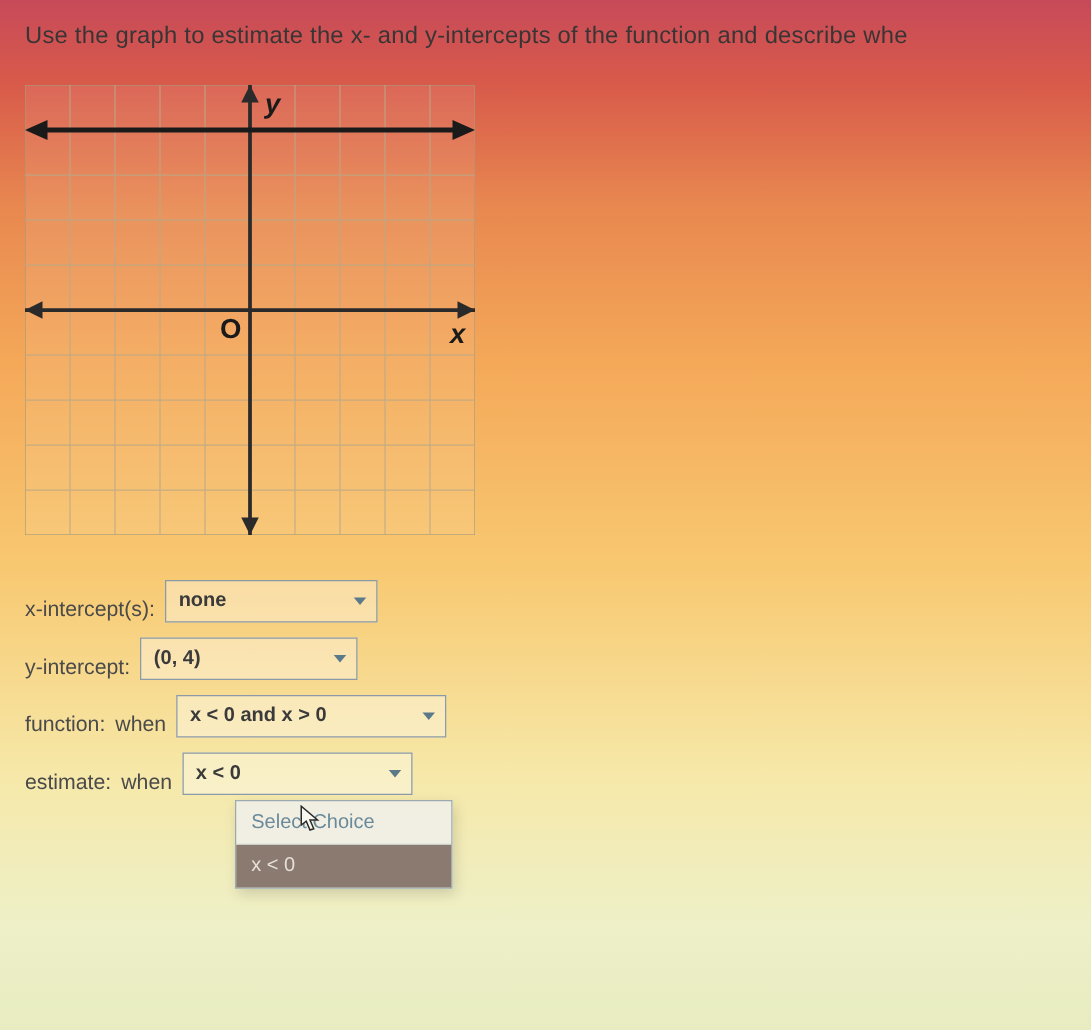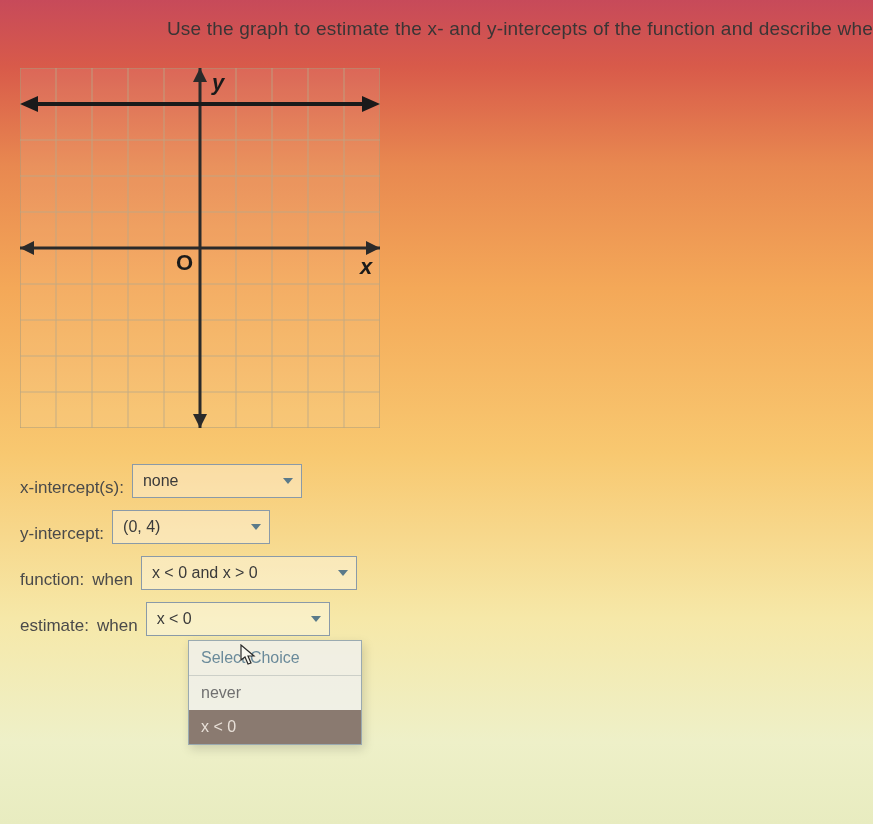"Use the graph to estimate" .question { text-align: right -> none }
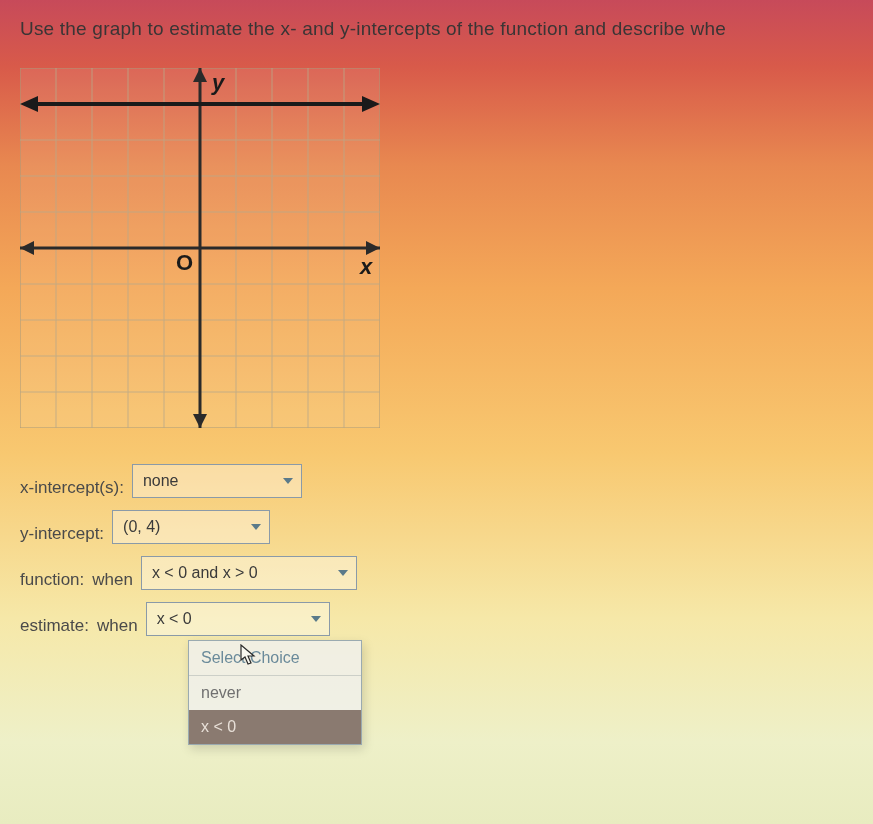"none" .select { font-weight: none -> bold }
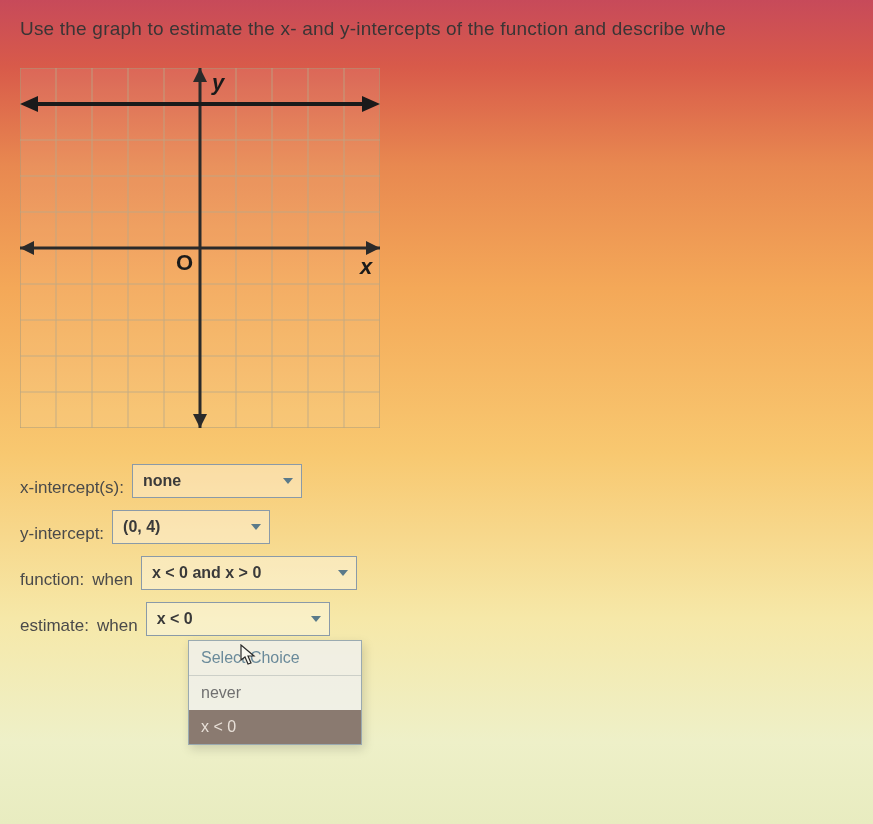"(0, 4)" div.select { width: 158px -> 174px }
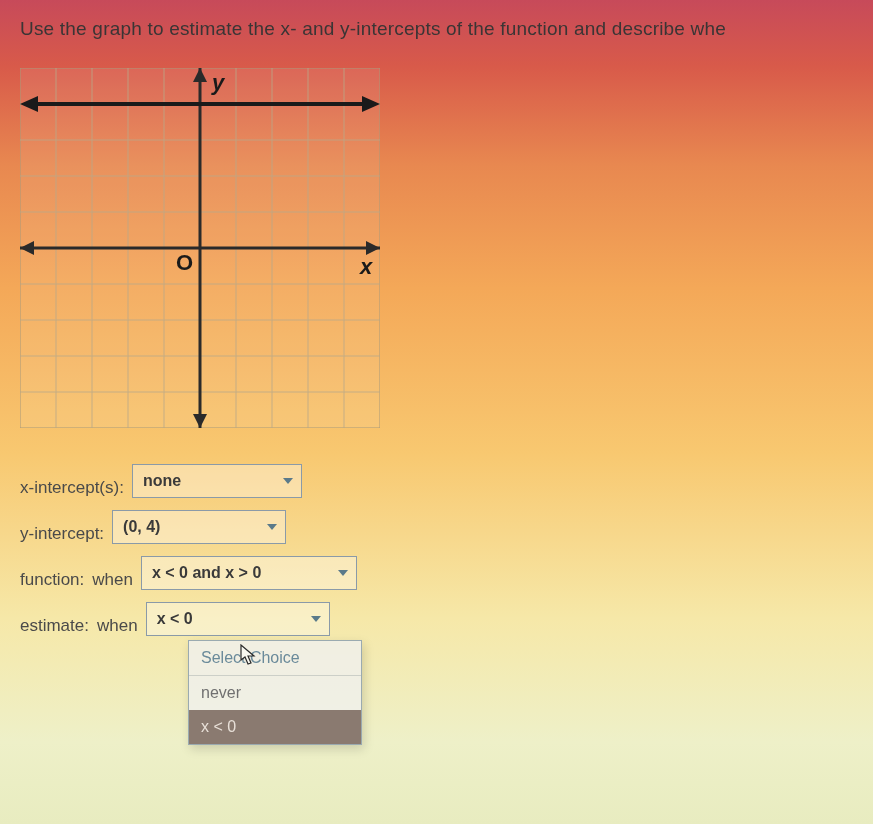"never" div.dd-item { html: <div>never</div> -> none }
